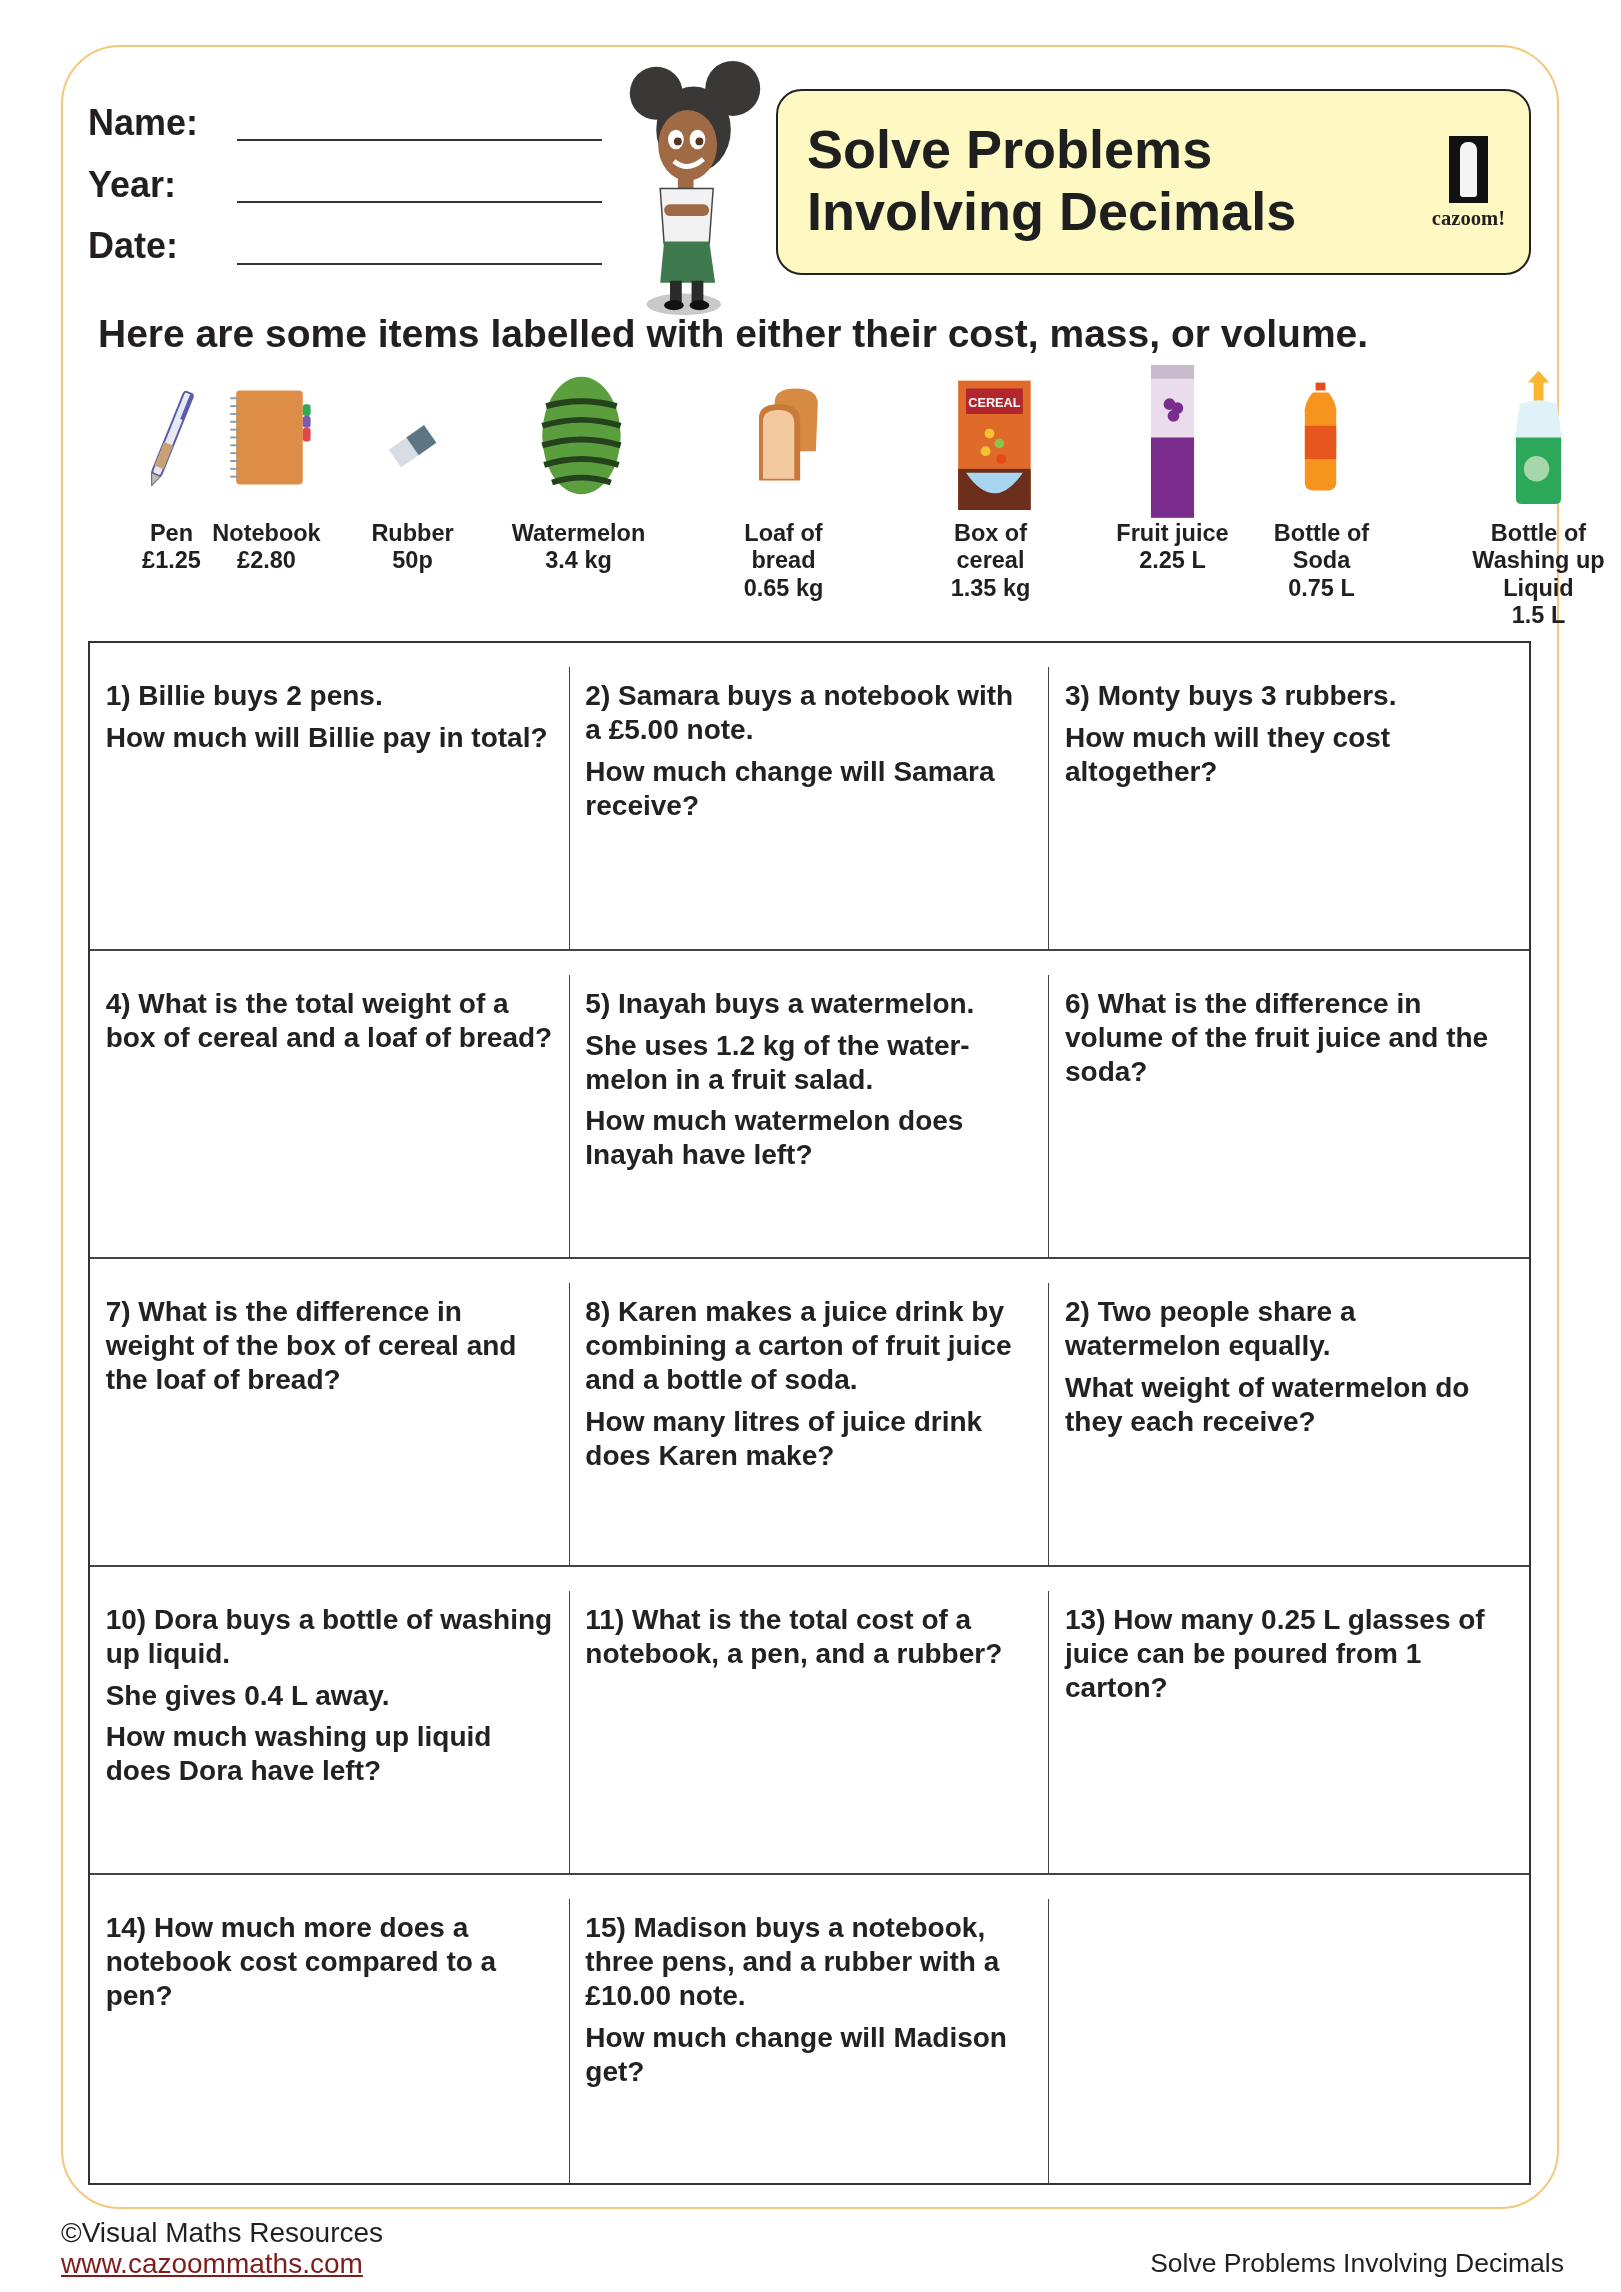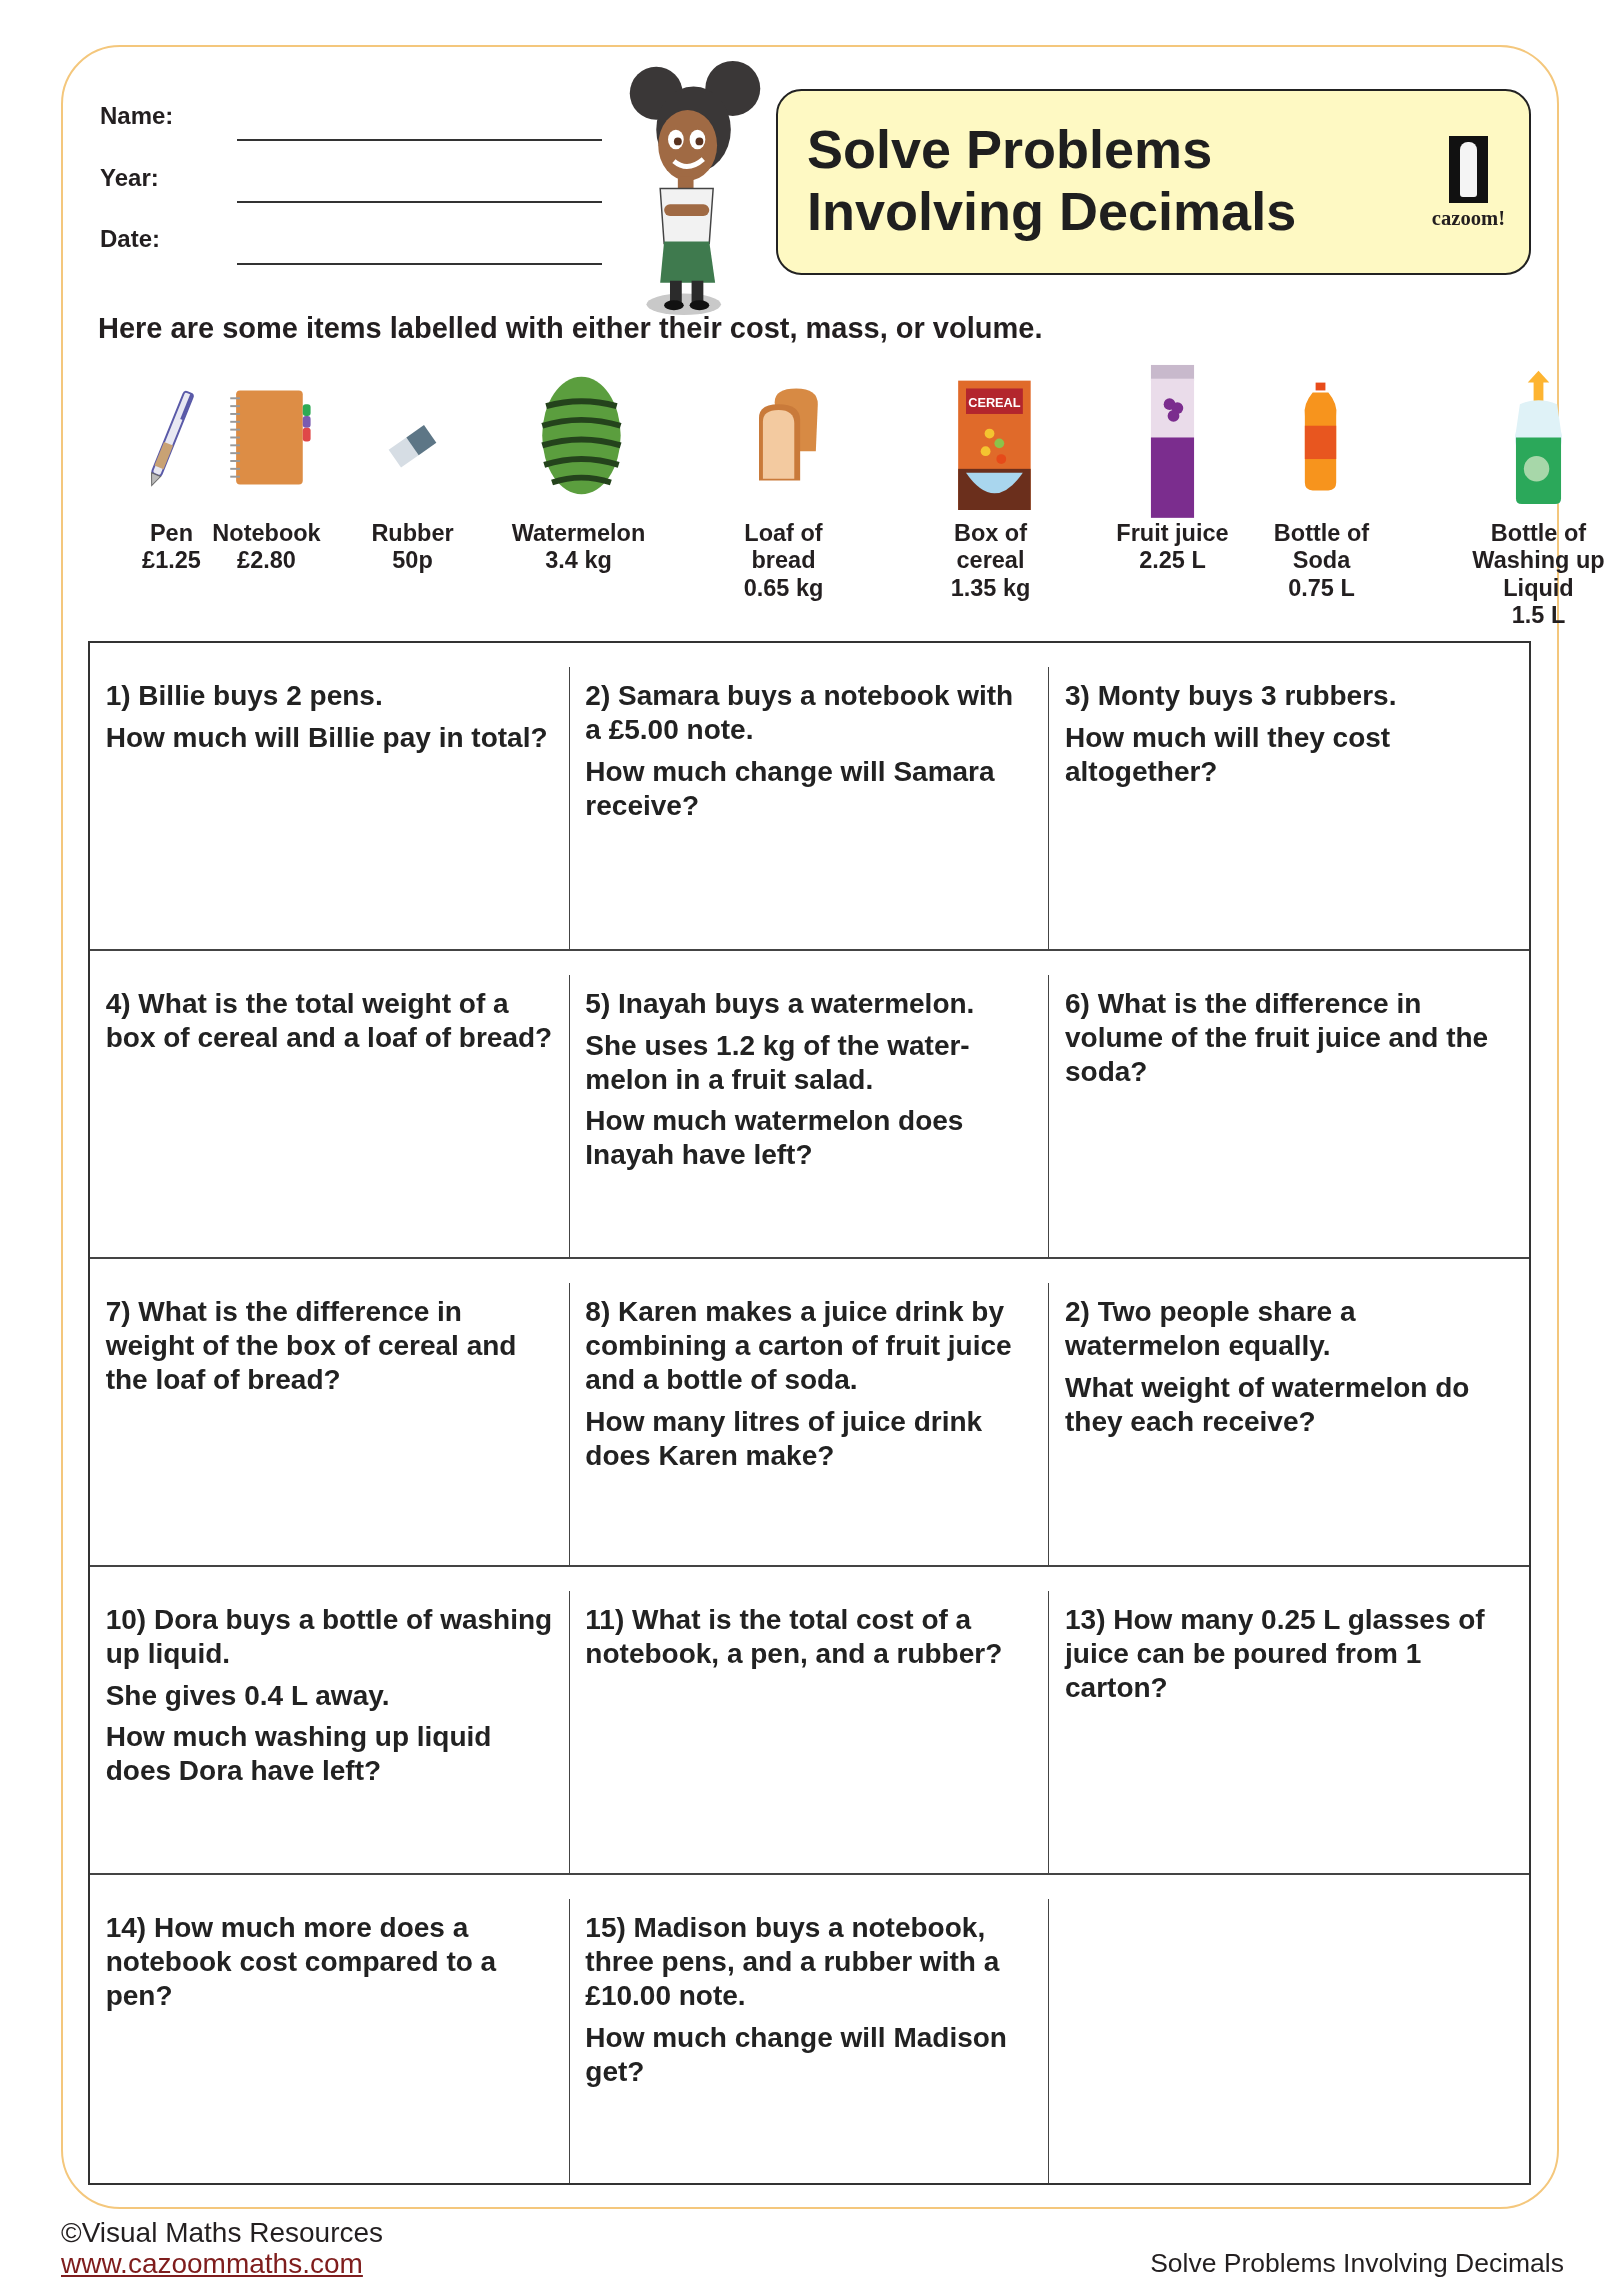"Name:" .field { font-size: 24px -> 36px; left: 100px -> 88px }
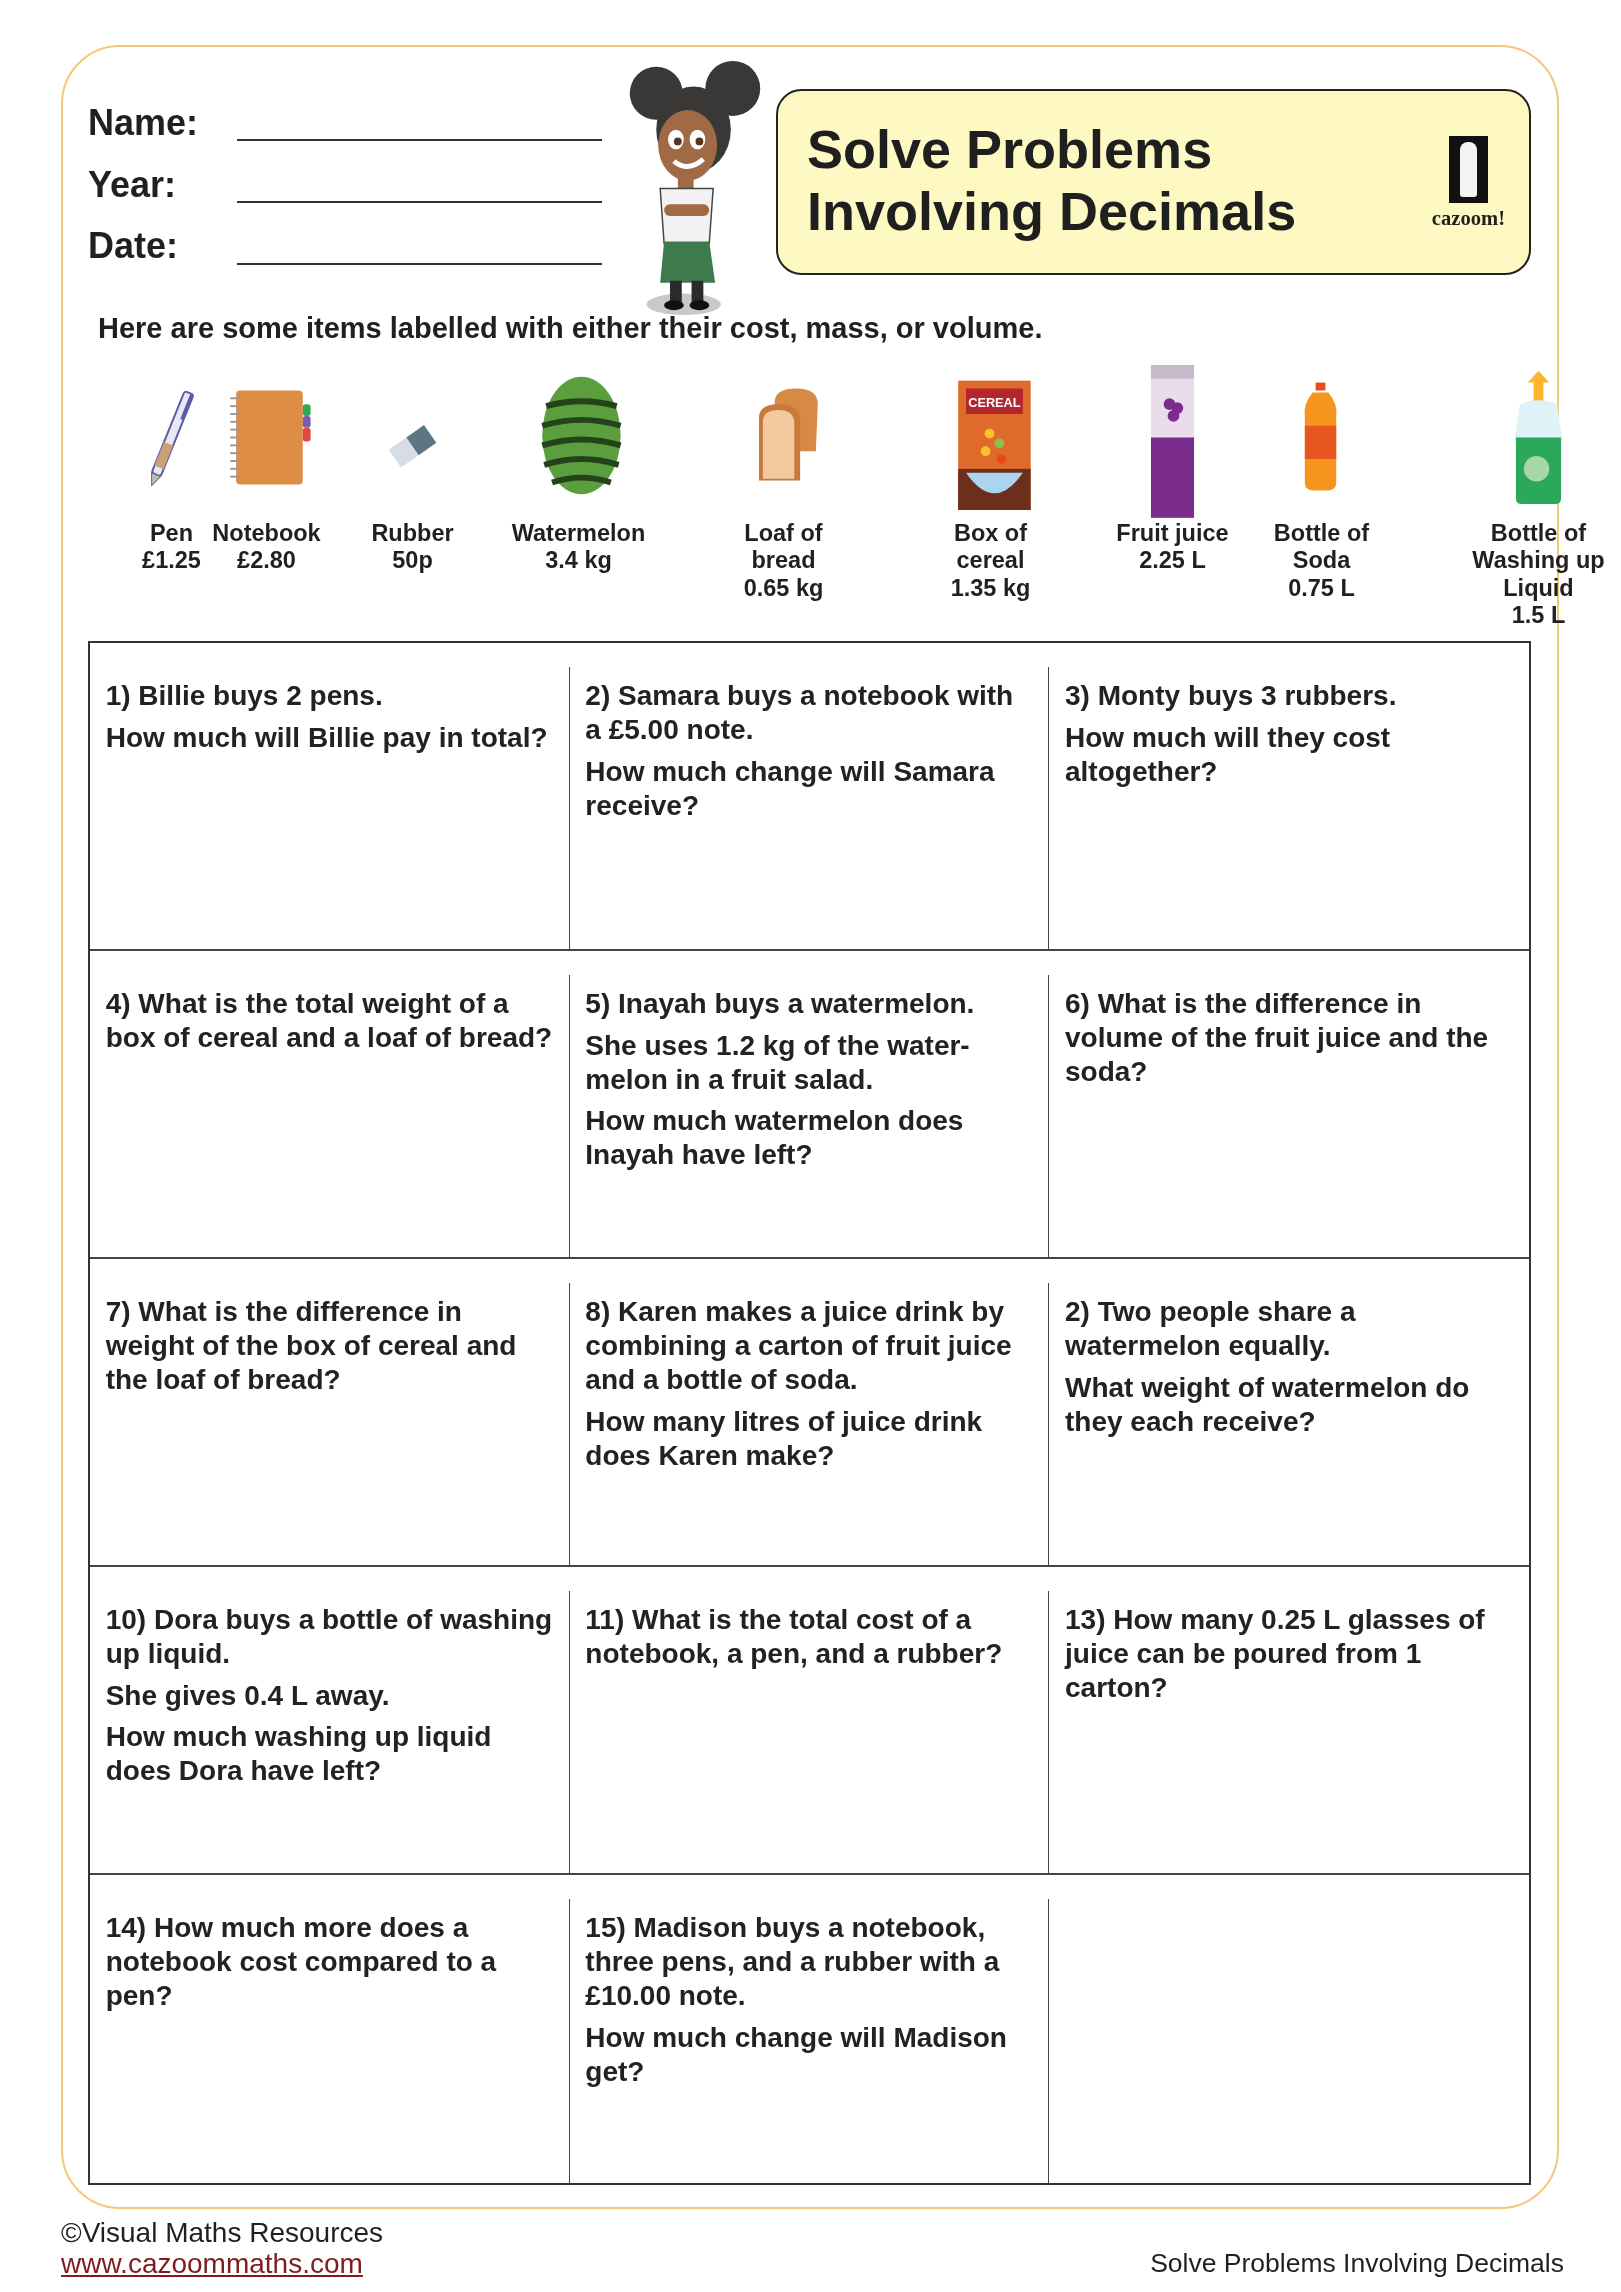"Here are some items labelled" .intro { font-size: 29px -> 39px }
